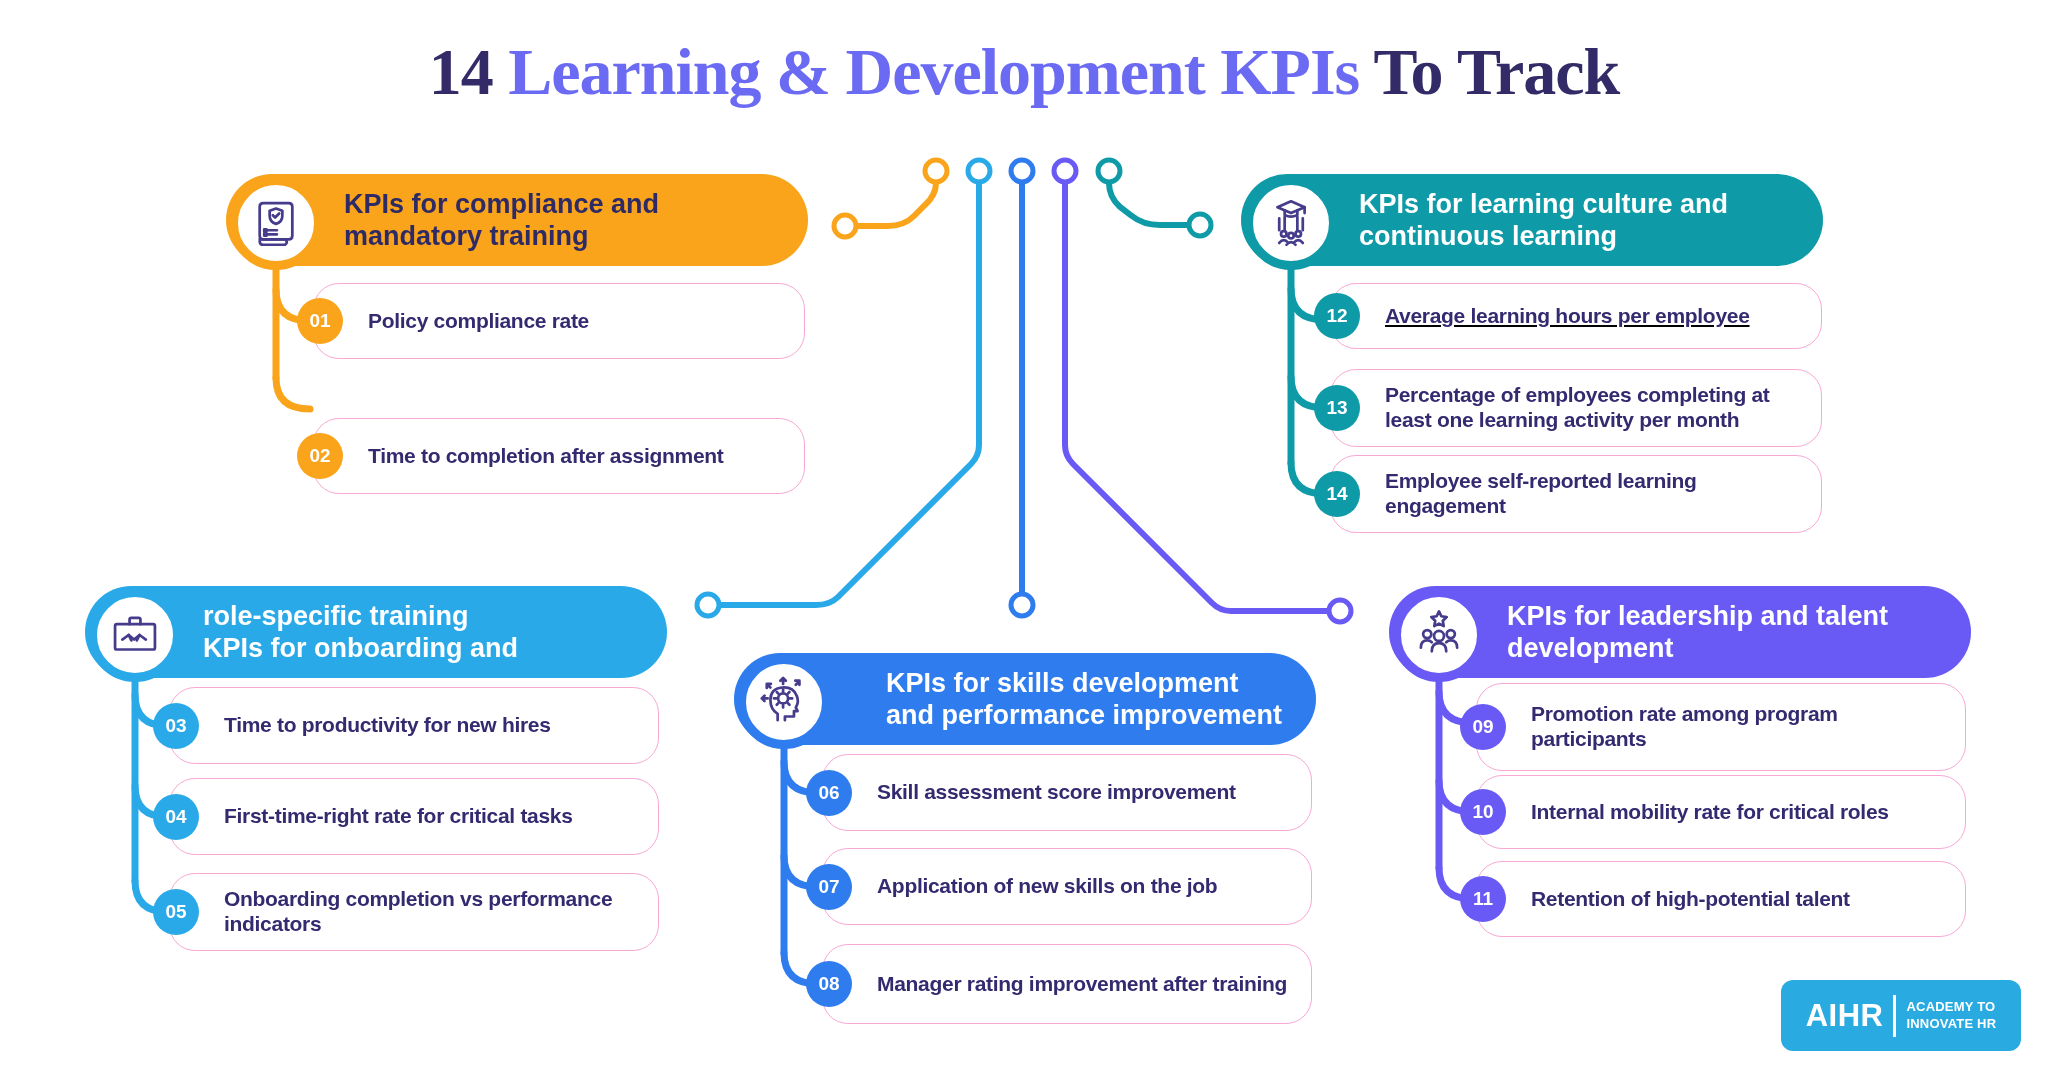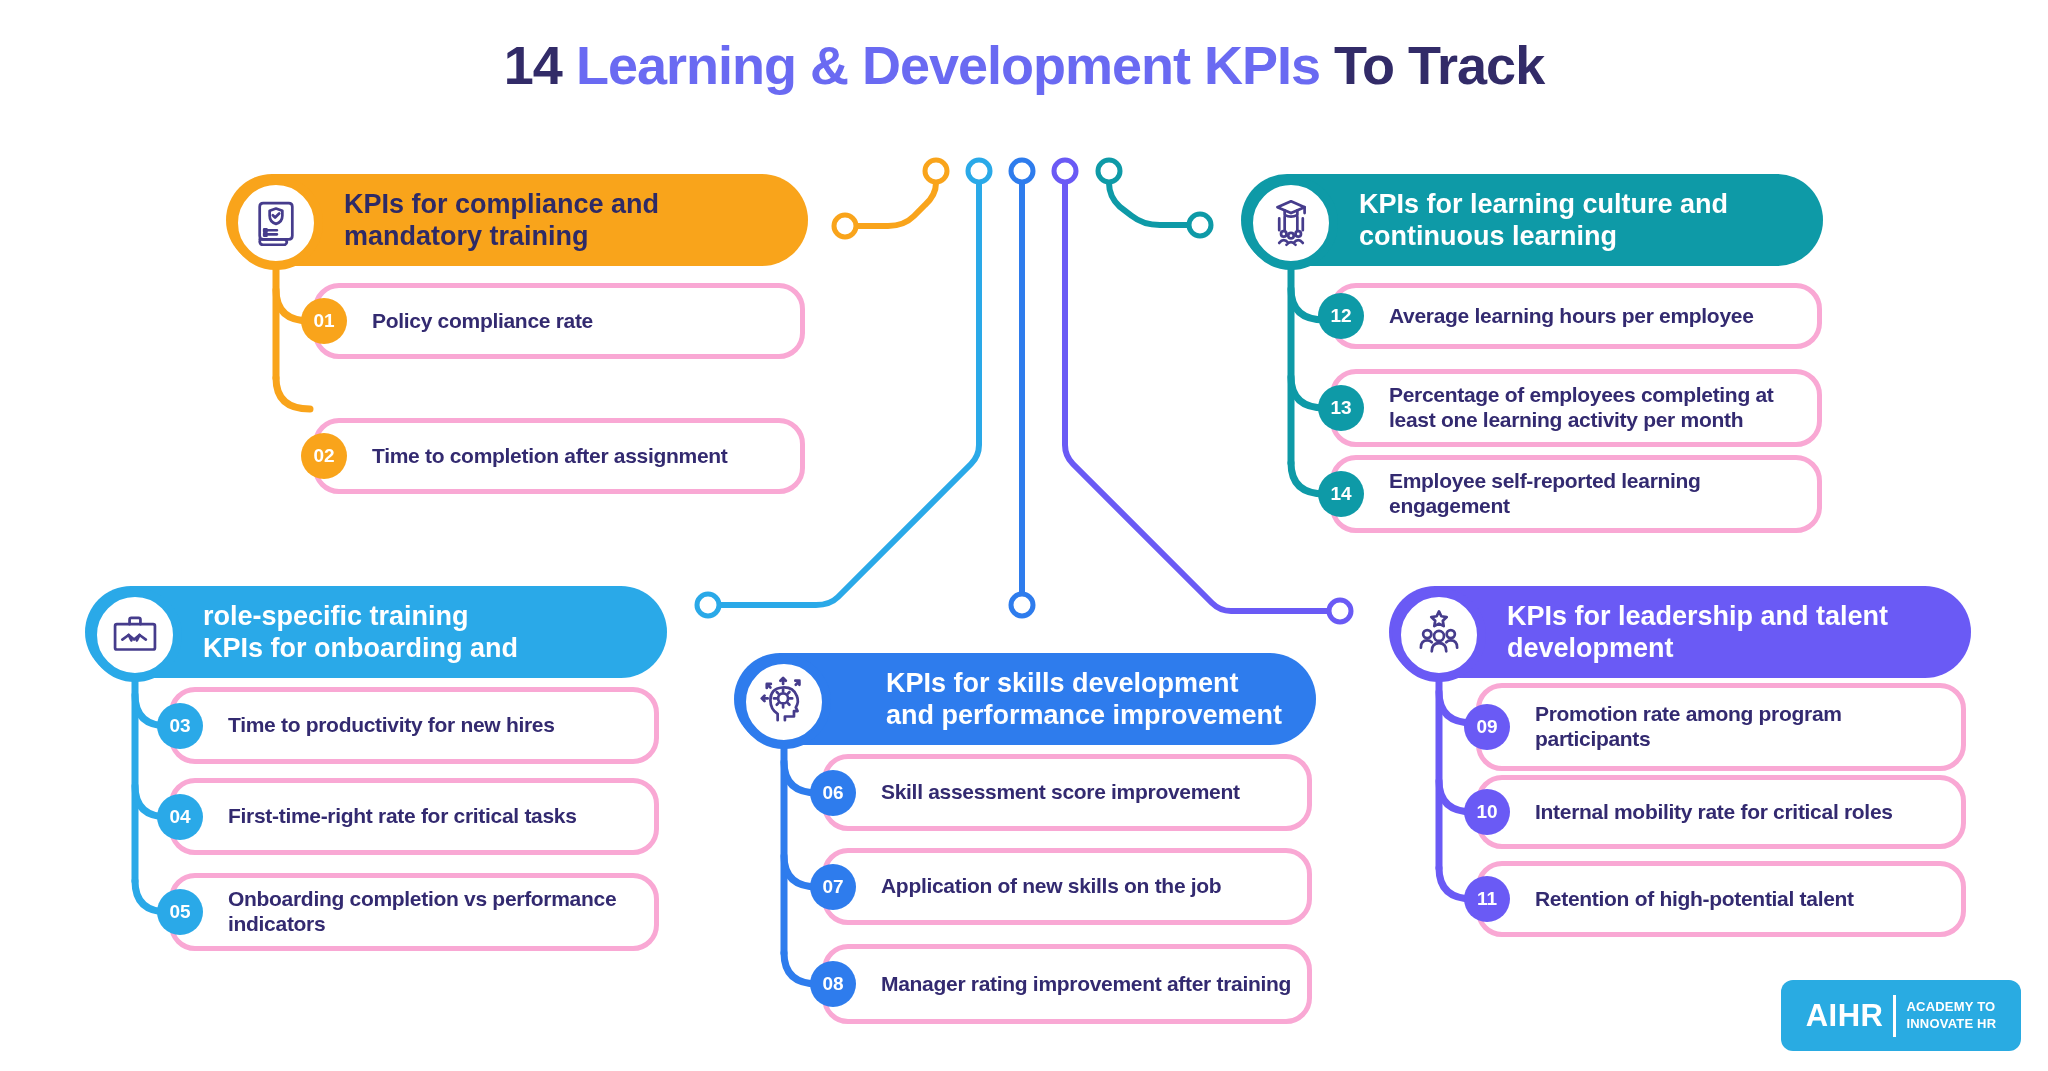"14 Learning & Development KPIs" .title { font-family: none -> Liberation Serif, serif; font-size: 54px -> 66px }
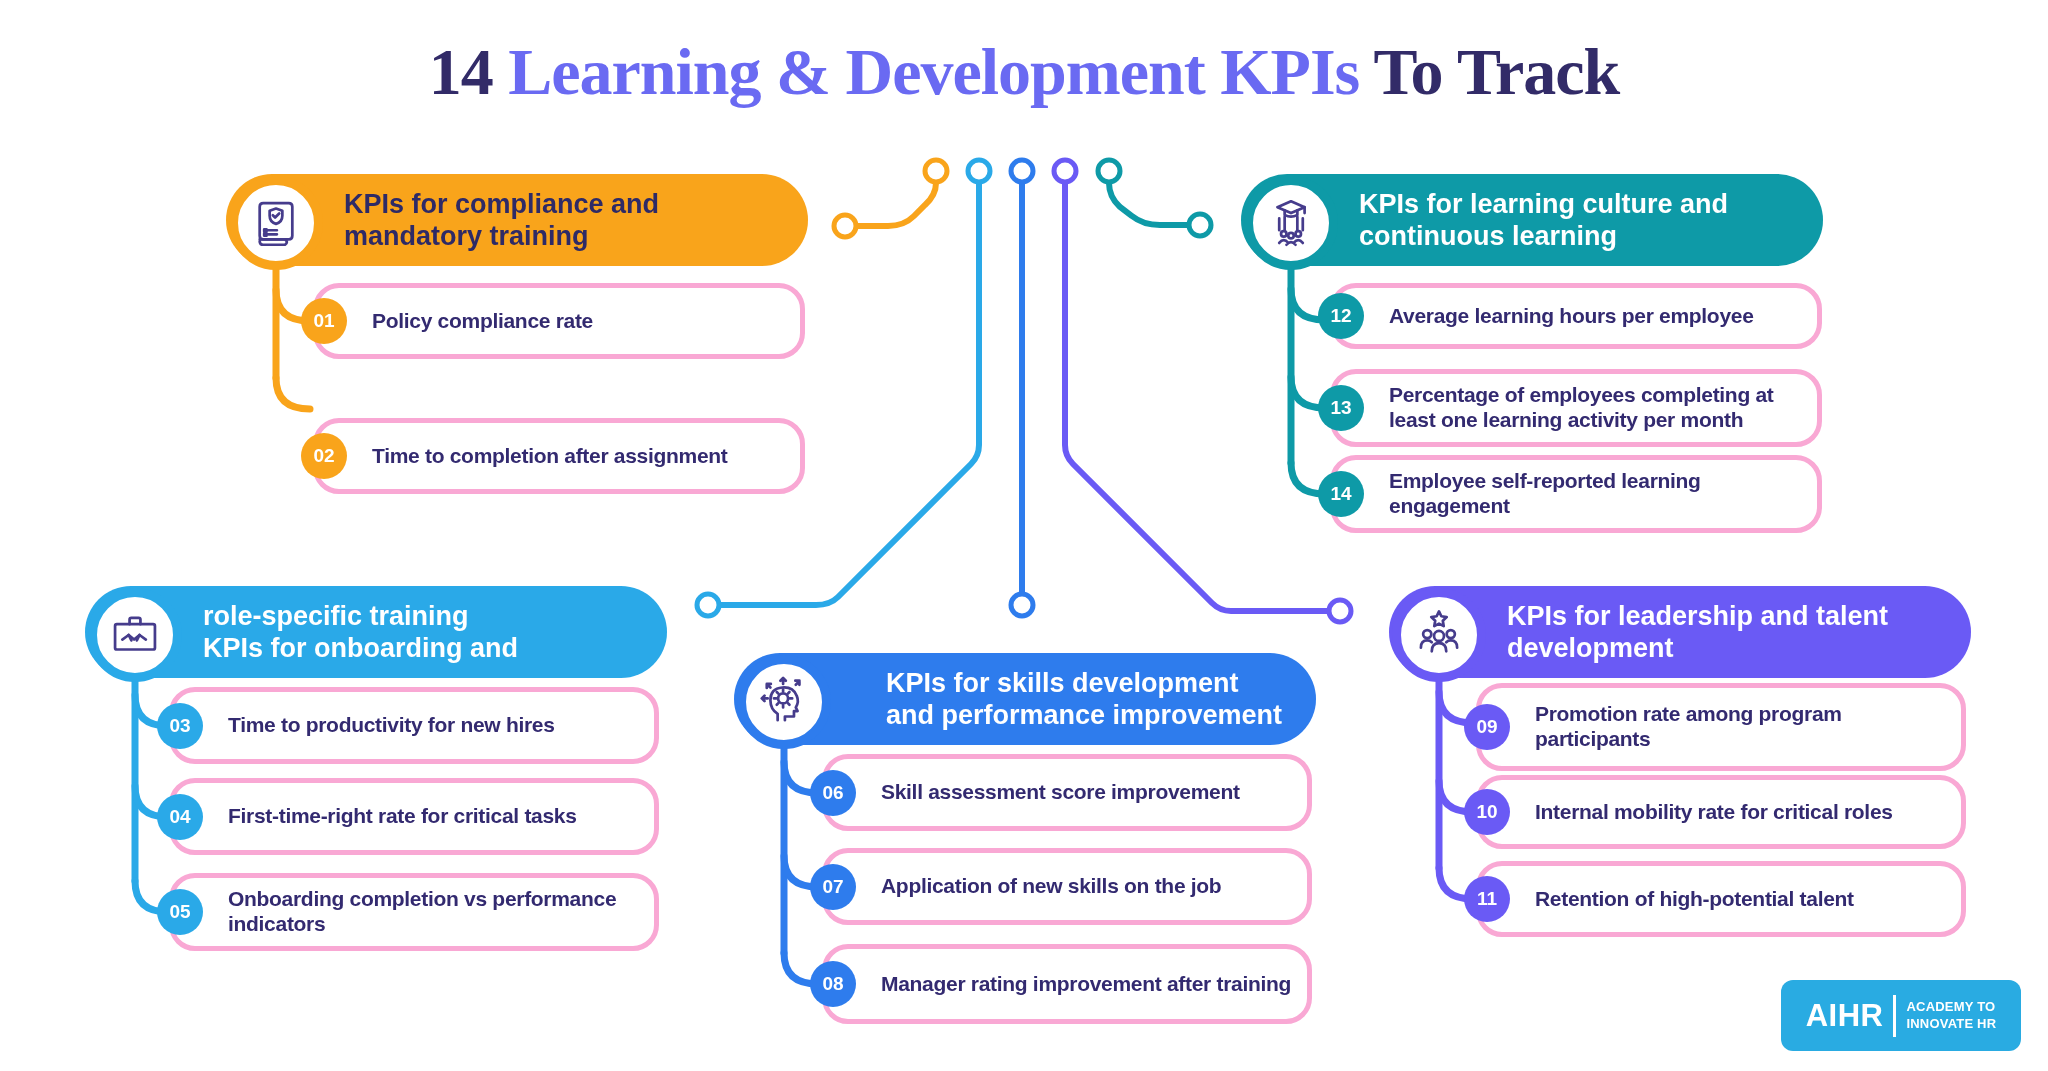"01" .pill { border: 5px solid #f9a8d4 -> 1px solid #f9a8d4 }
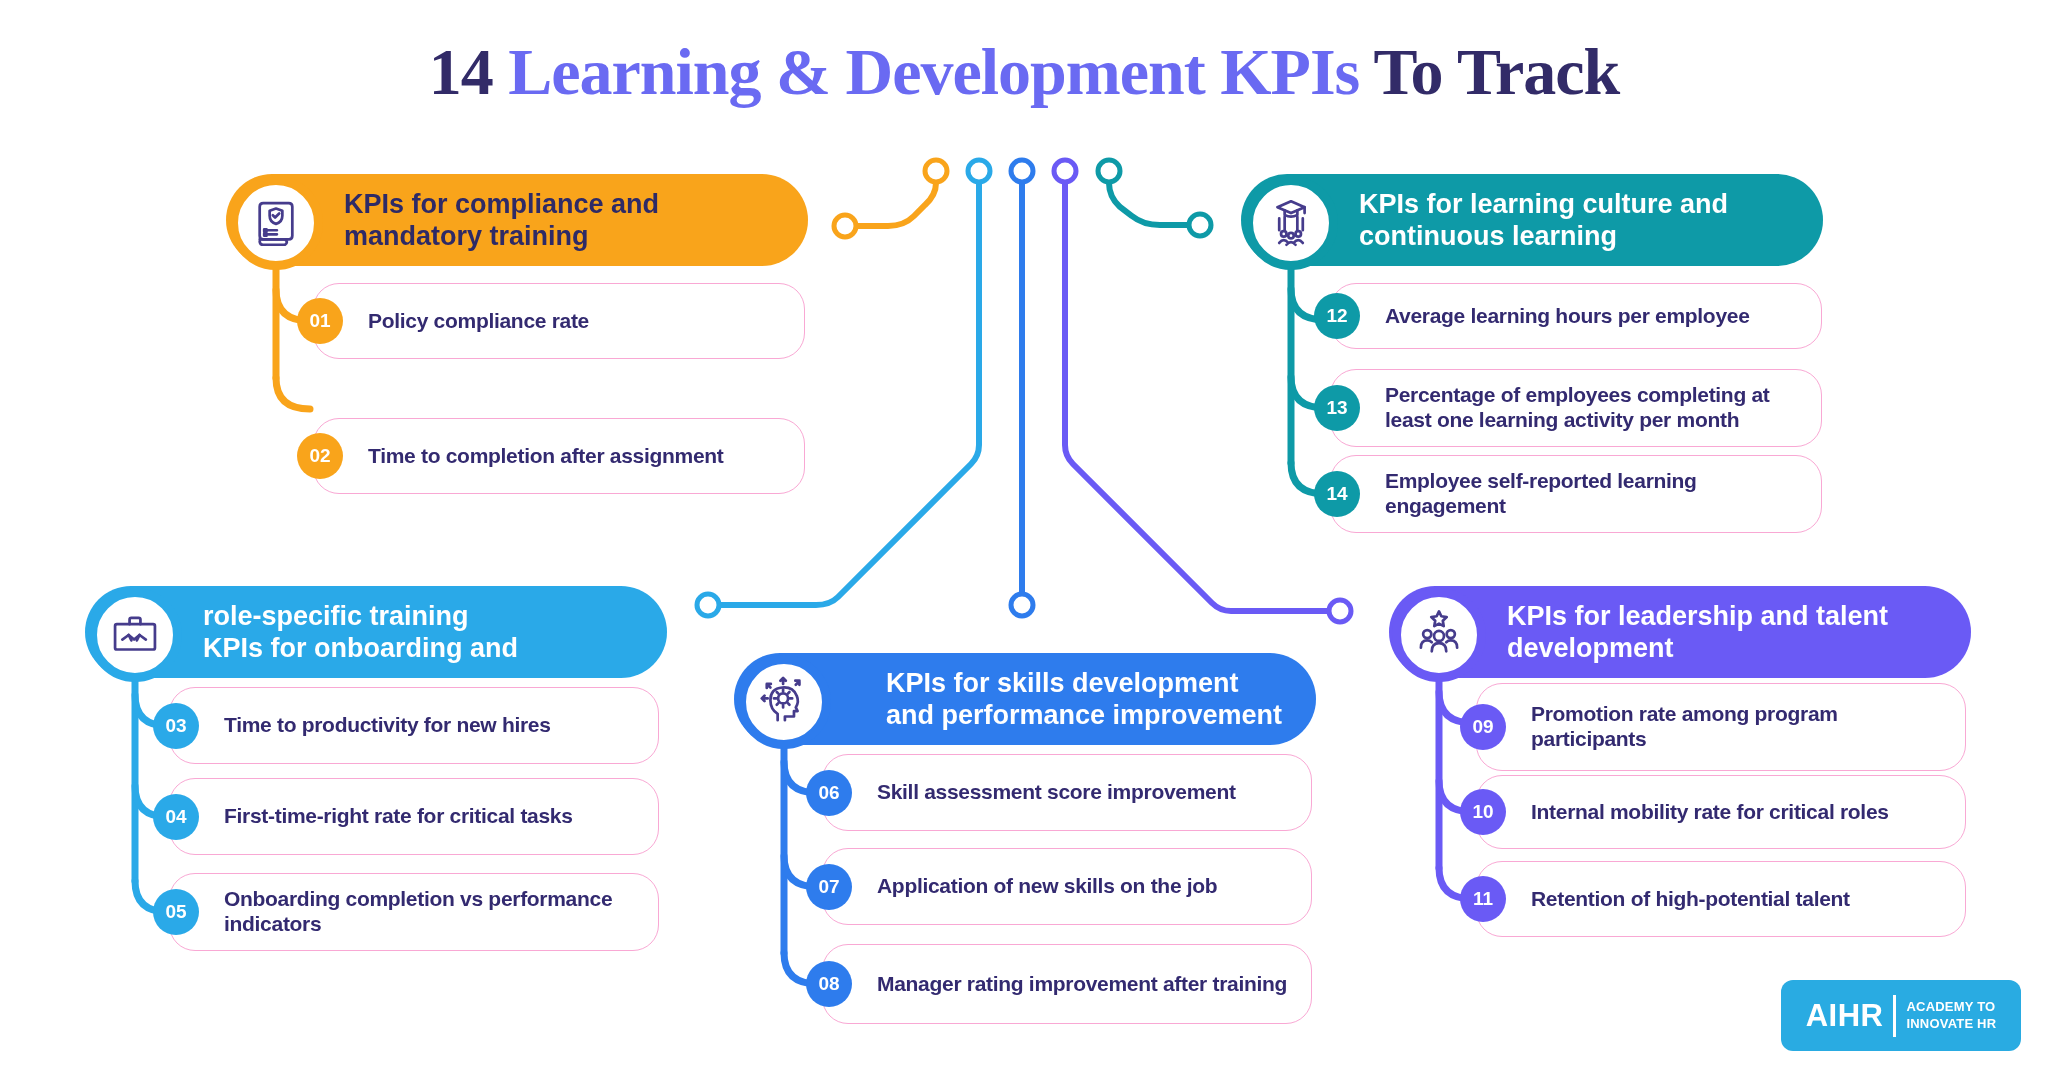"12" div.pill { text-decoration: none -> underline }
